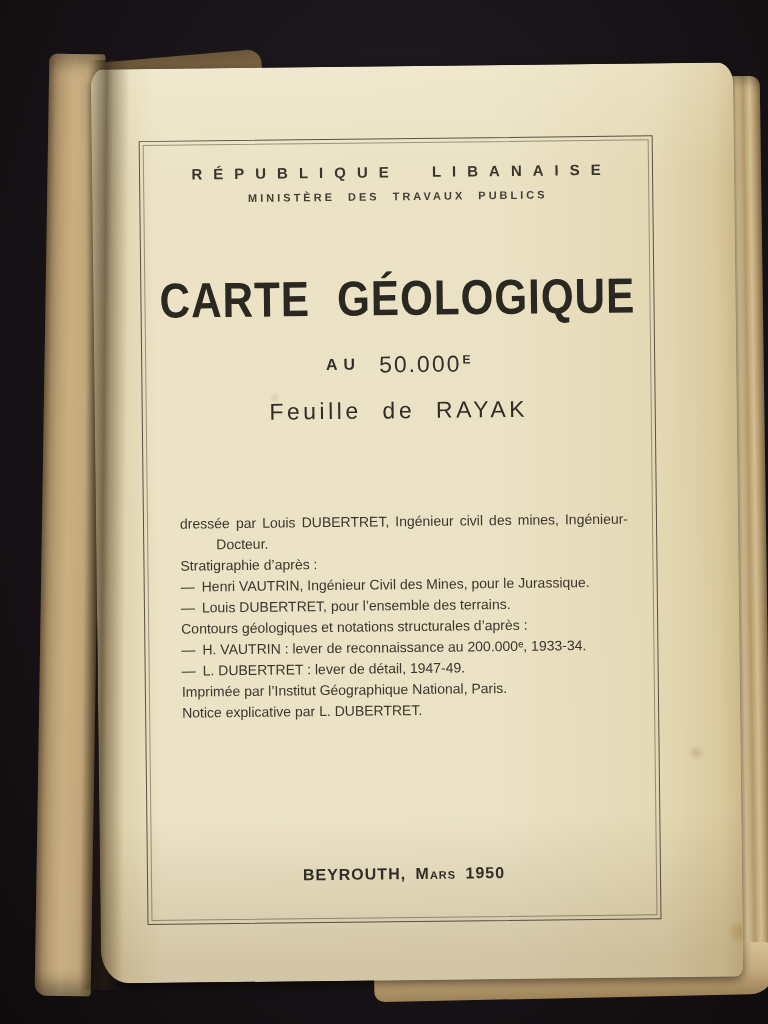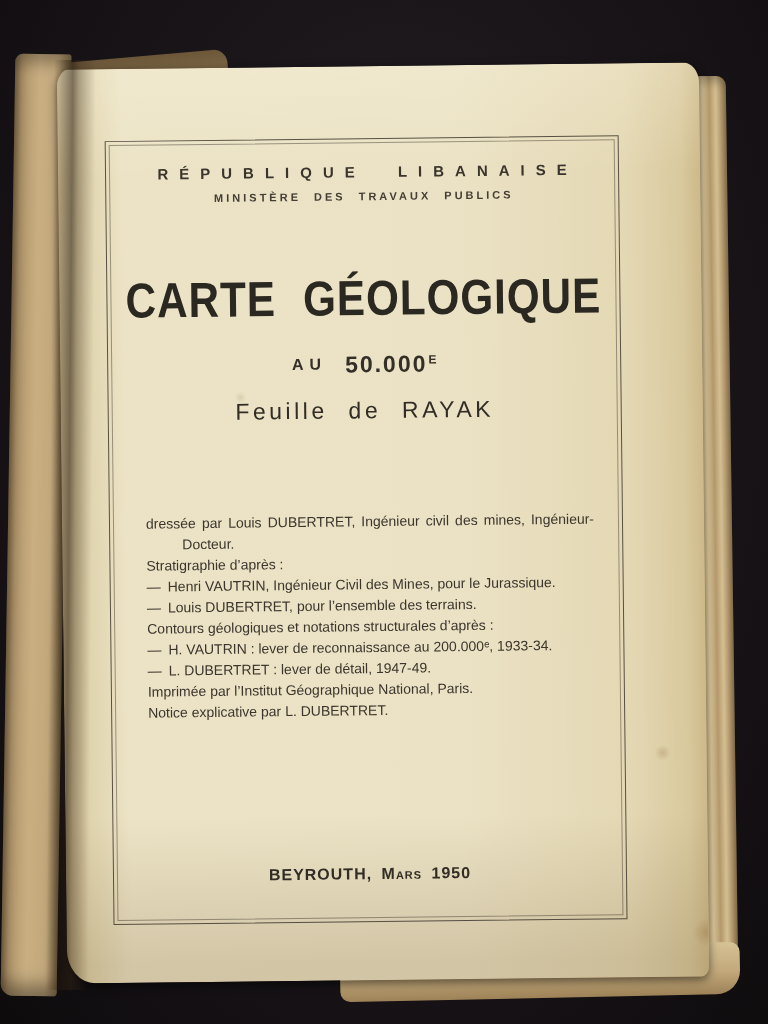"RÉPUBLIQUE LIBANAISE" .scene { margin-left: none -> 34px }
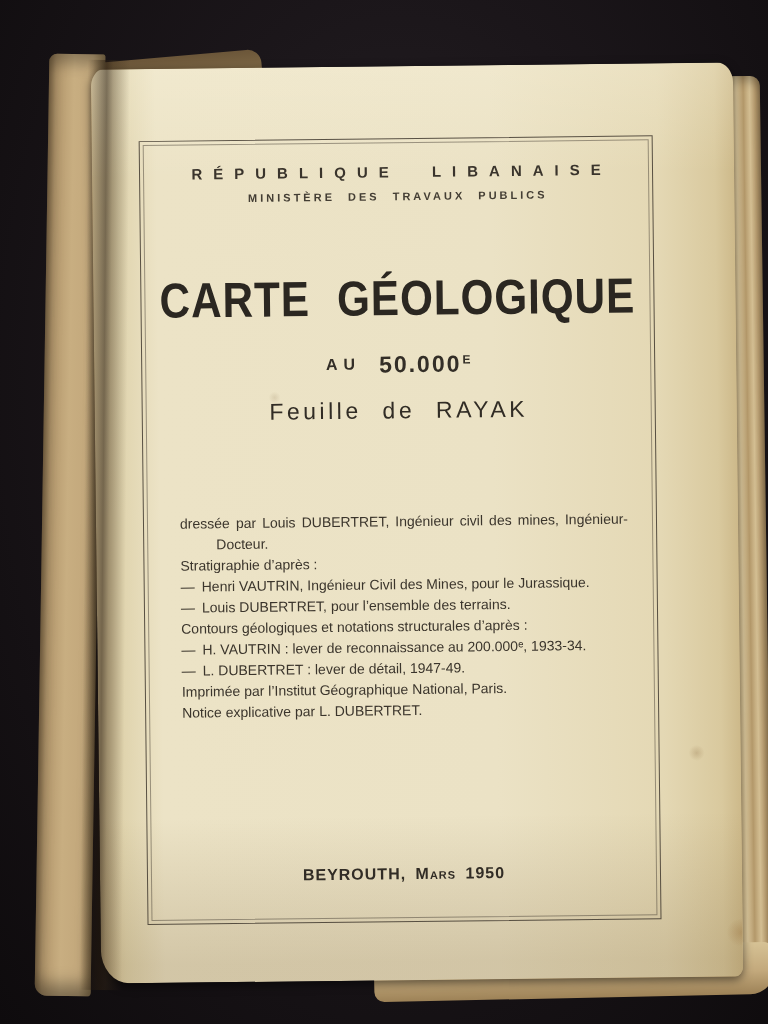"50.000" .scale-value { font-weight: 700 -> 400 }
